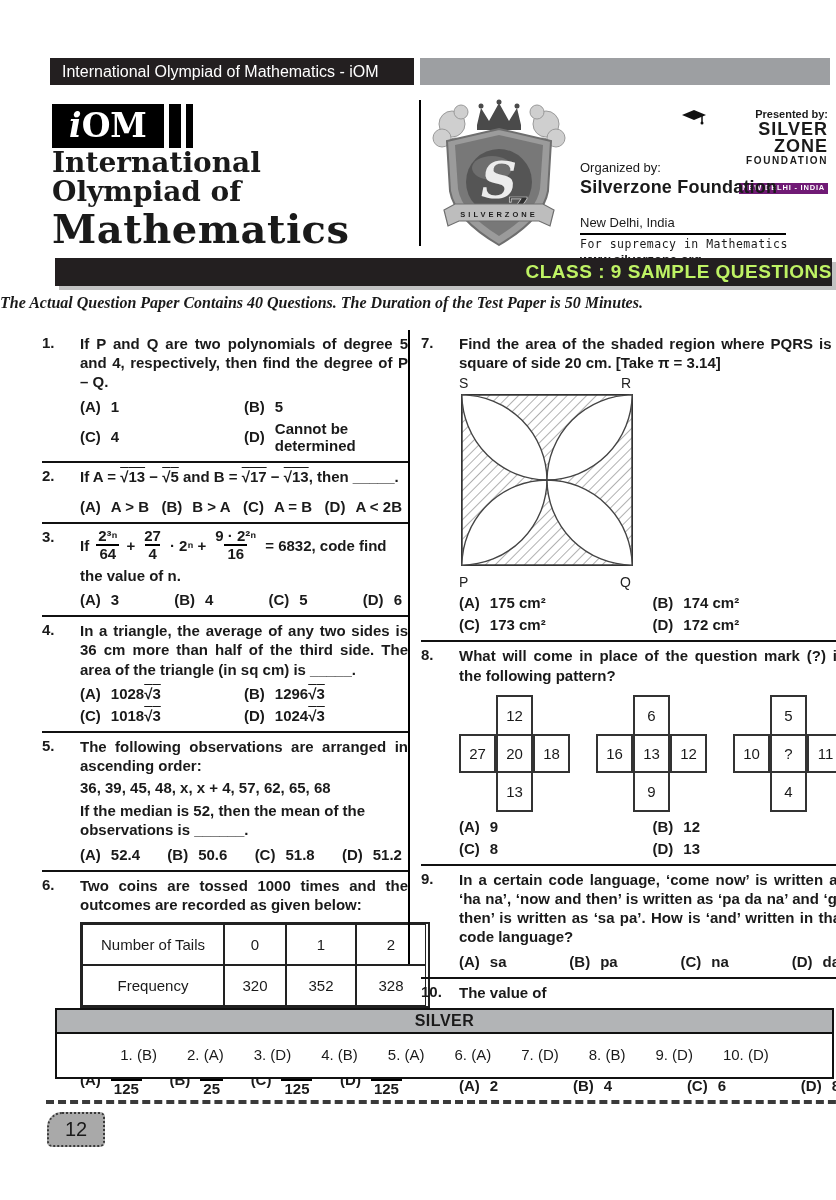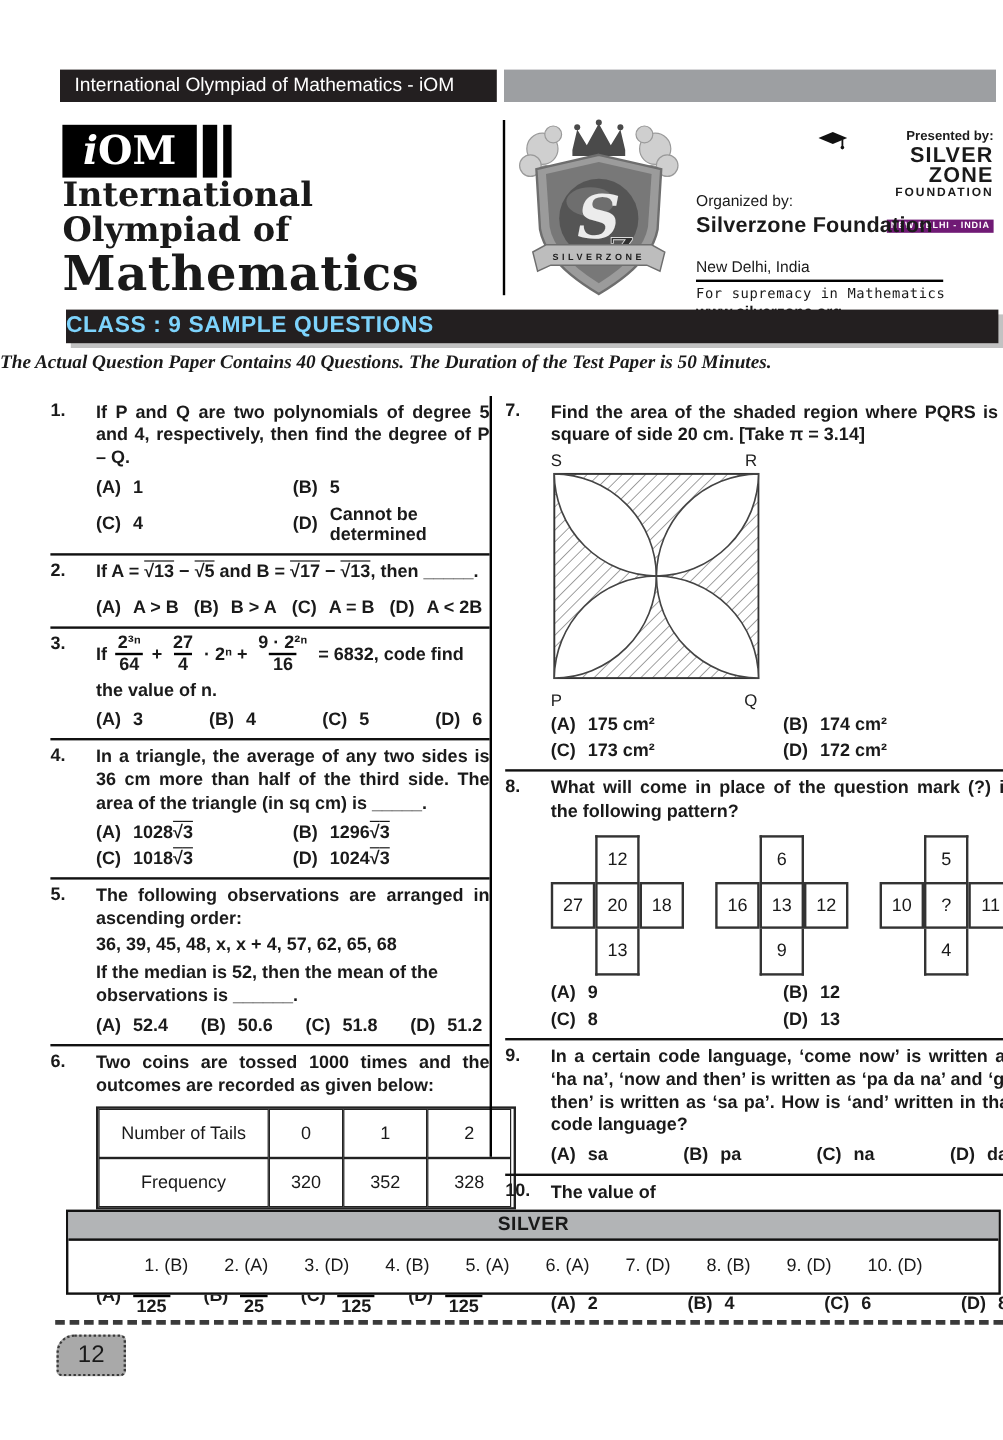"CLASS : 9 SAMPLE QUESTIONS" .class-bar { color: #7dd3fc -> #bef264; text-align: left -> right }
